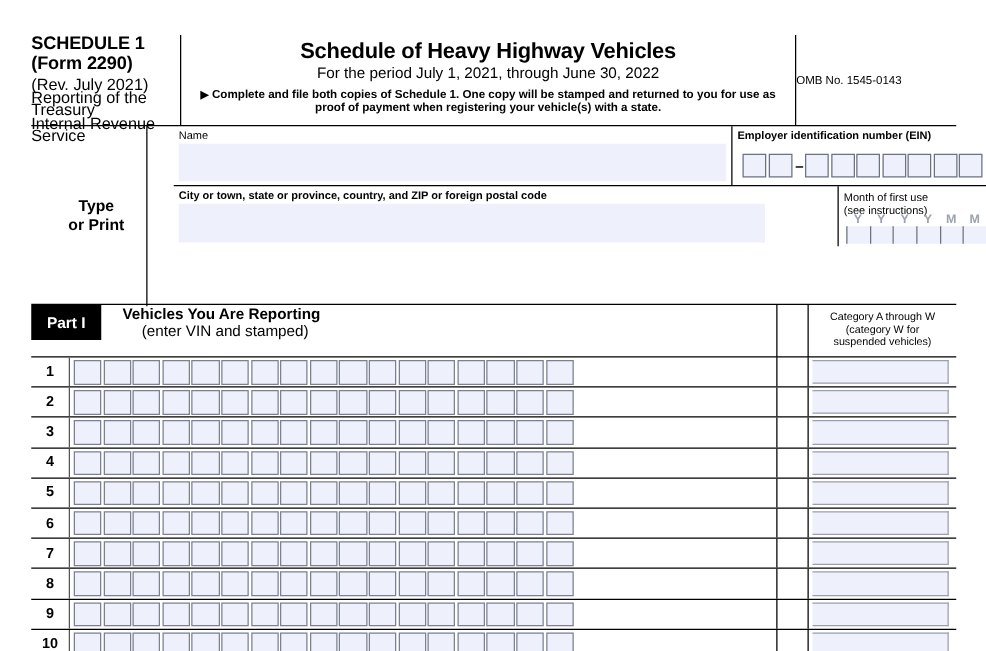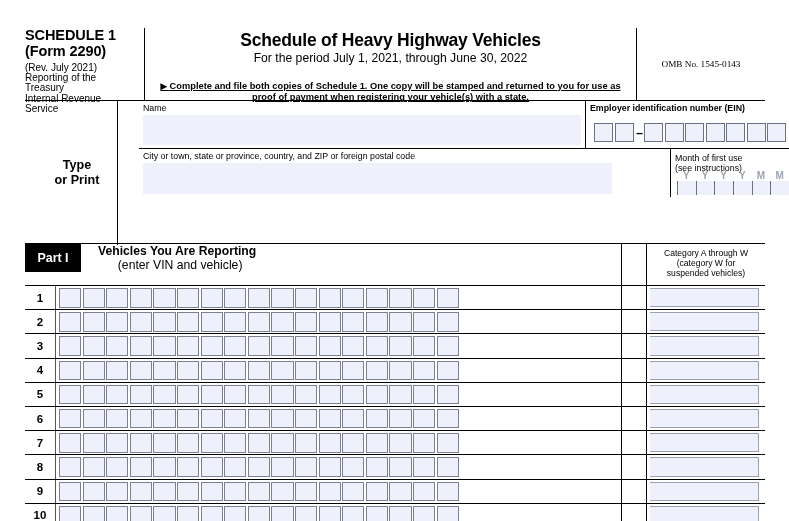"(Rev. July 2021)" .sched-rev { font-size: 10px -> 13px }
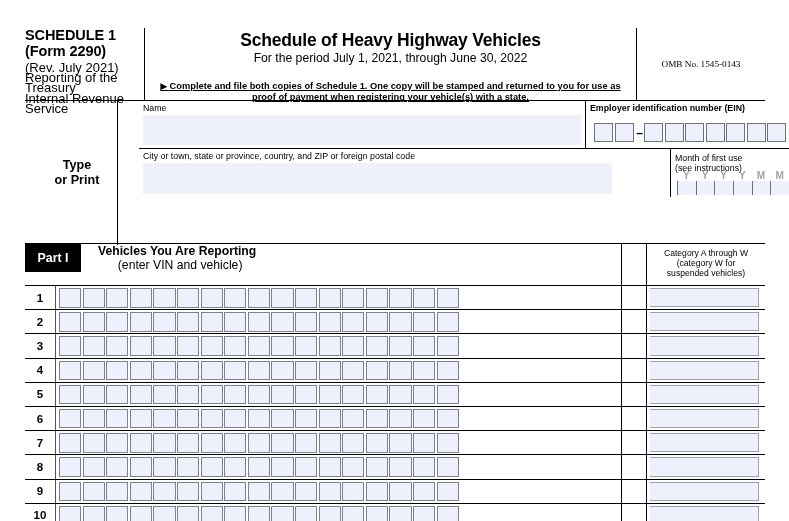"OMB No. 1545-0143" .hdr-right { font-family: Liberation Serif, serif -> none; justify-content: center -> none }
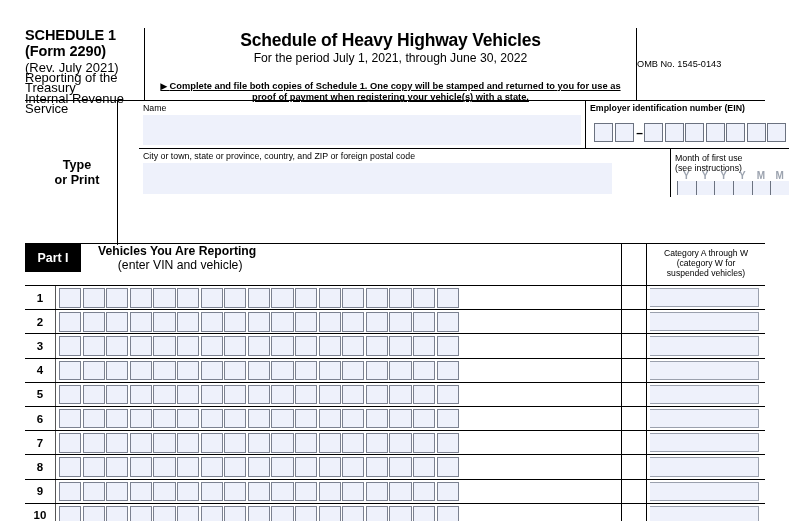"▶ Complete and file both" .instruct { margin-top: 15px -> 4px; text-decoration: underline -> none }
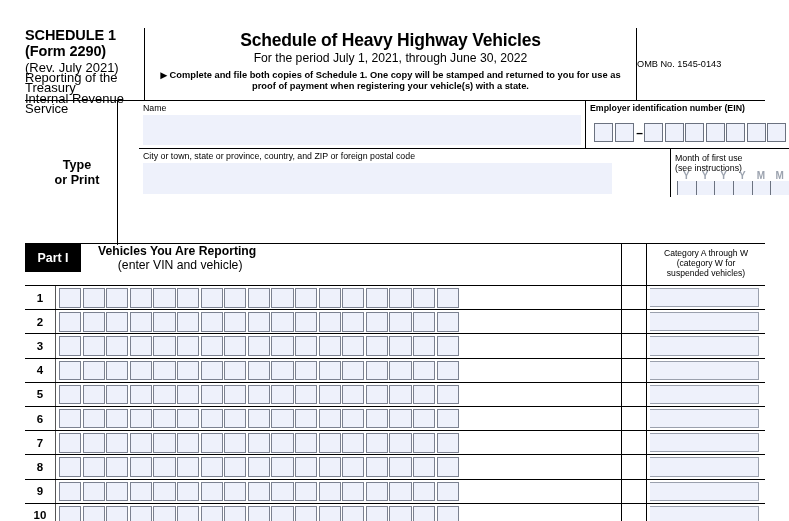"City or town, state or" .city-cell { font-weight: none -> bold }
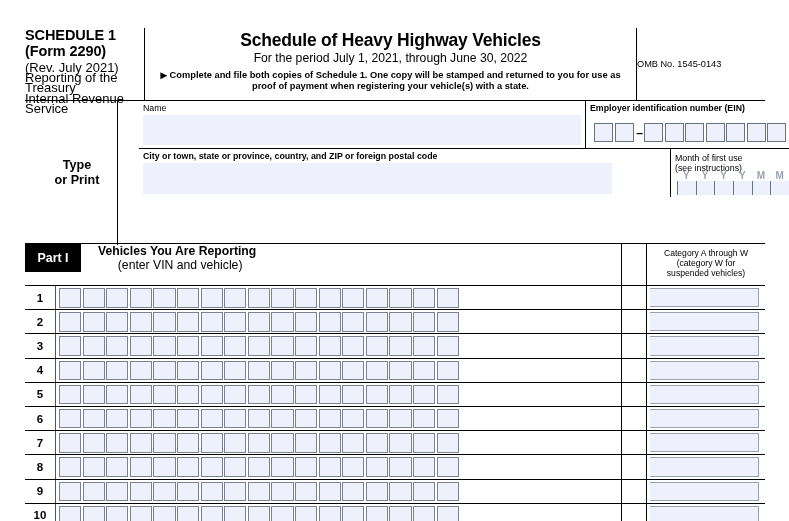"(enter VIN and vehicle)" span.sub { text: vehicle -> stamped }
